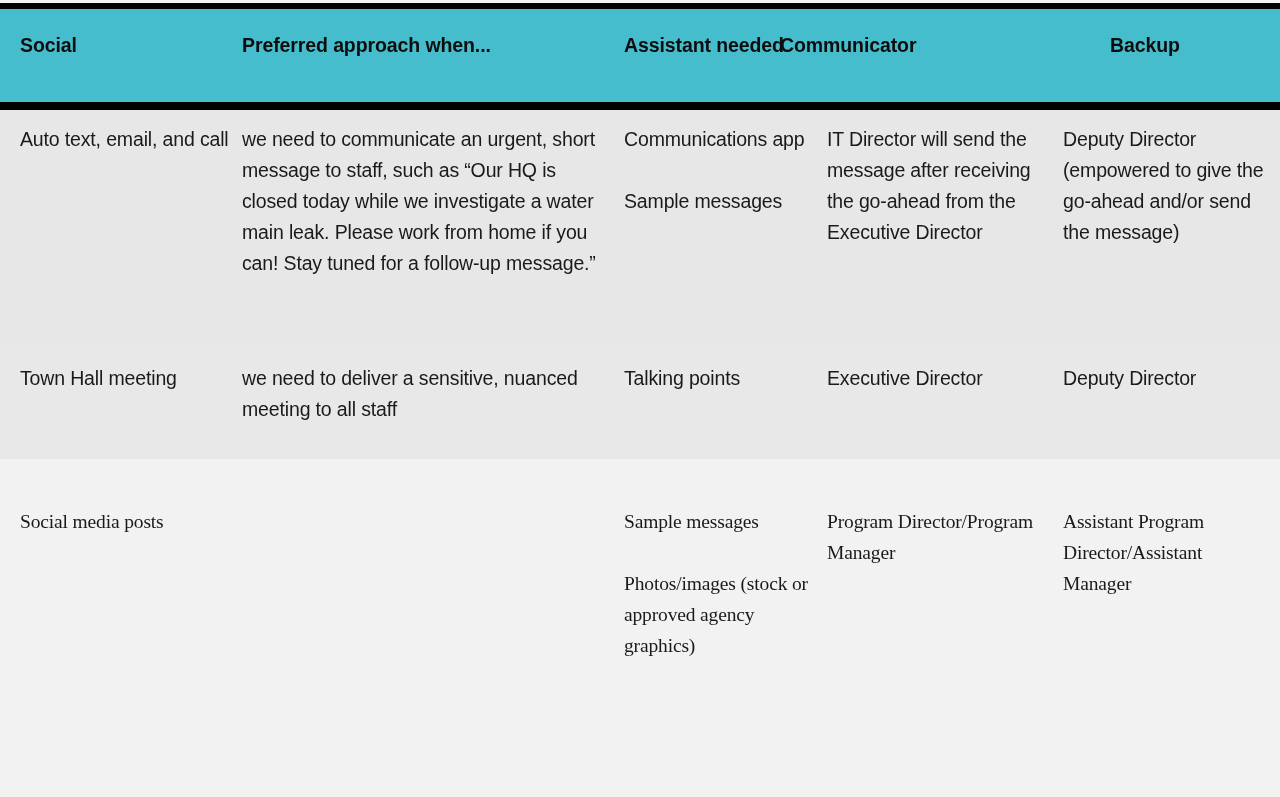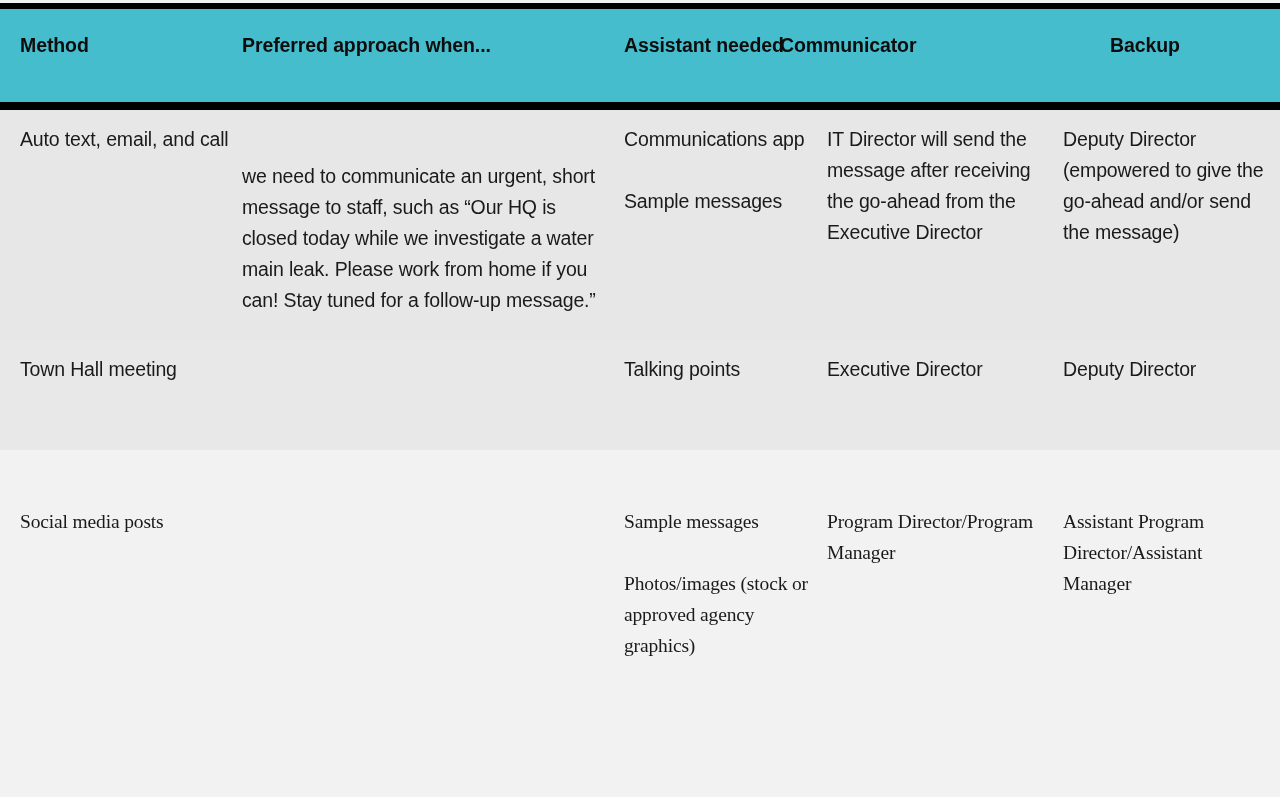"Method" div.hcell { text: Method -> Social }
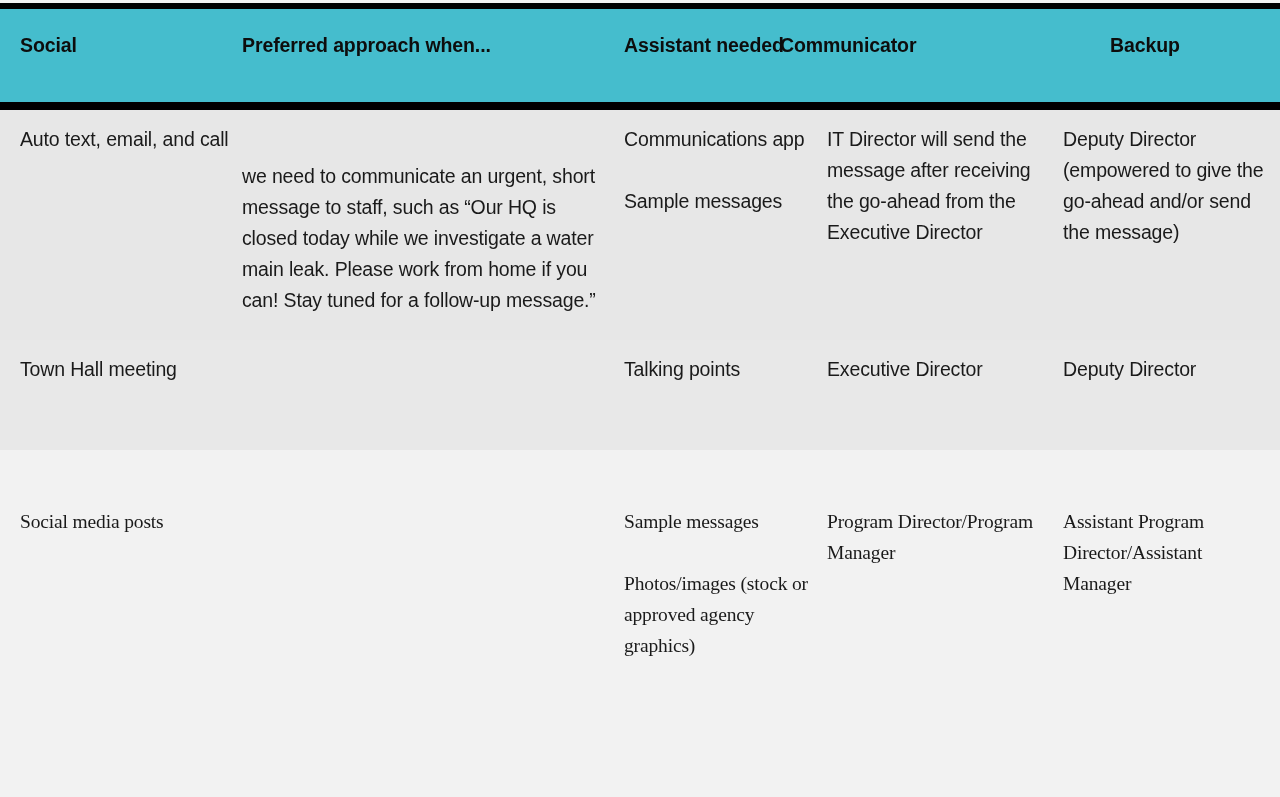"we need to communicate an" .cell.c1 { margin-top: 37px -> none }
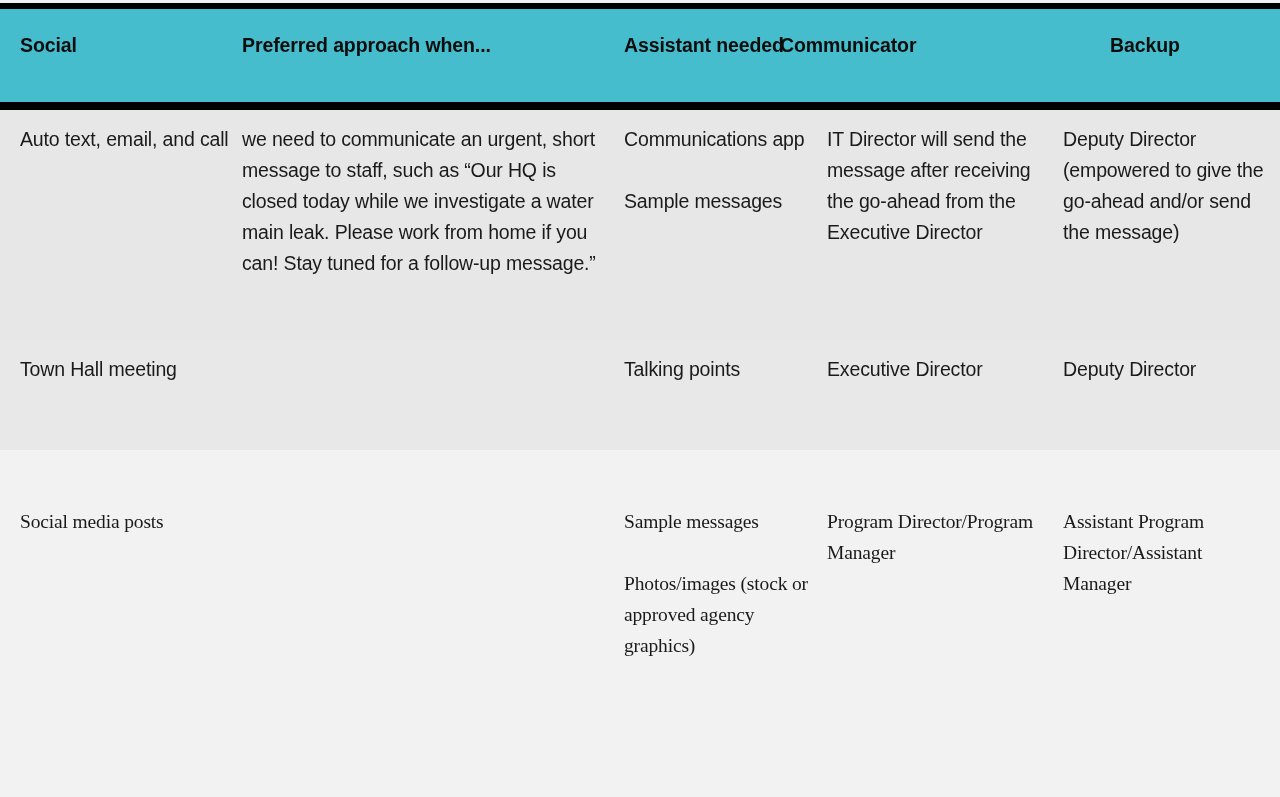"Town Hall meeting" .row.r1 { top: 340px -> 349px }
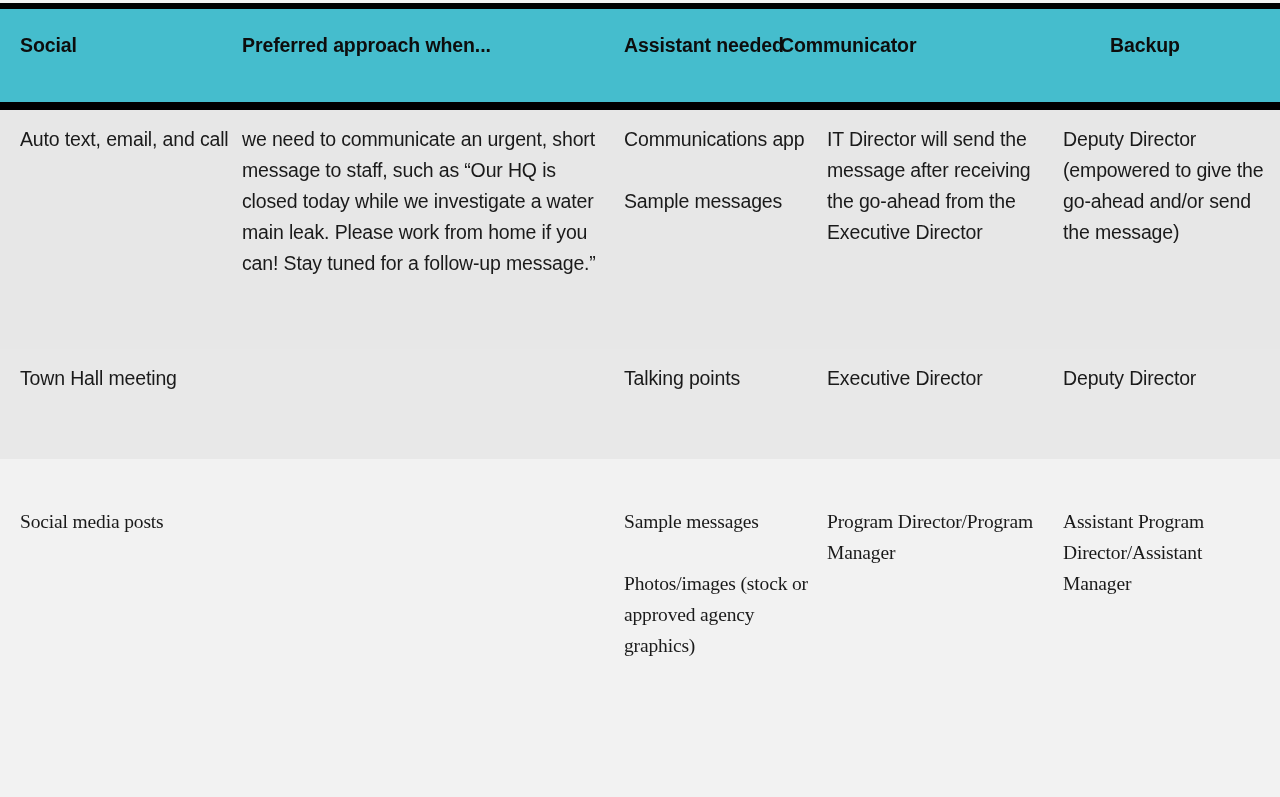"we need to deliver a" div.cell { html: none -> <div>we need to deliver a sensitive, nuanced meeting to all staff</div> }
